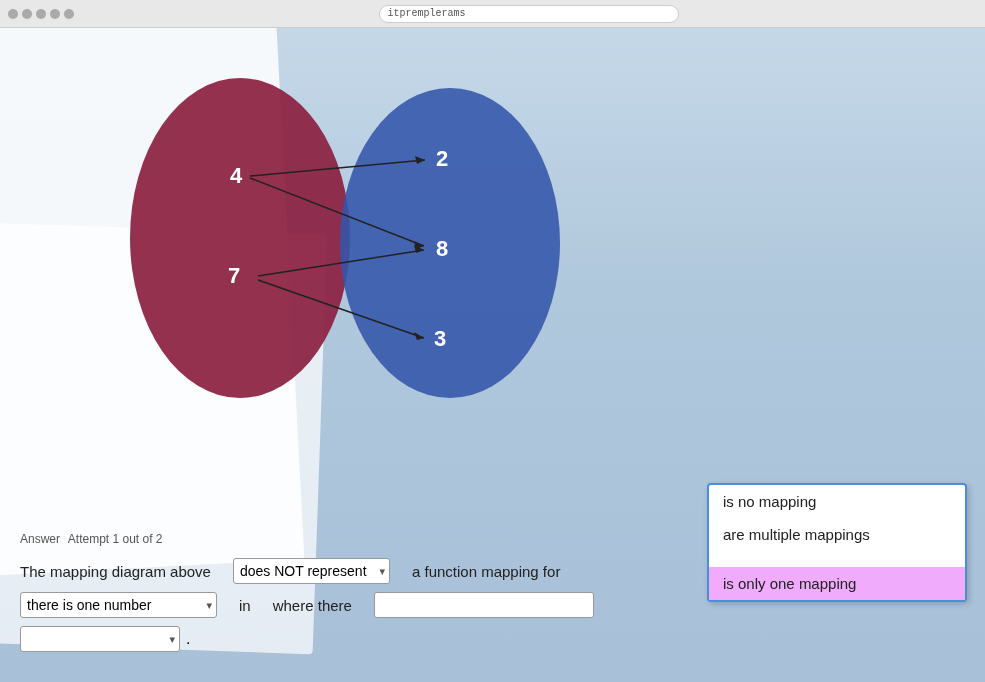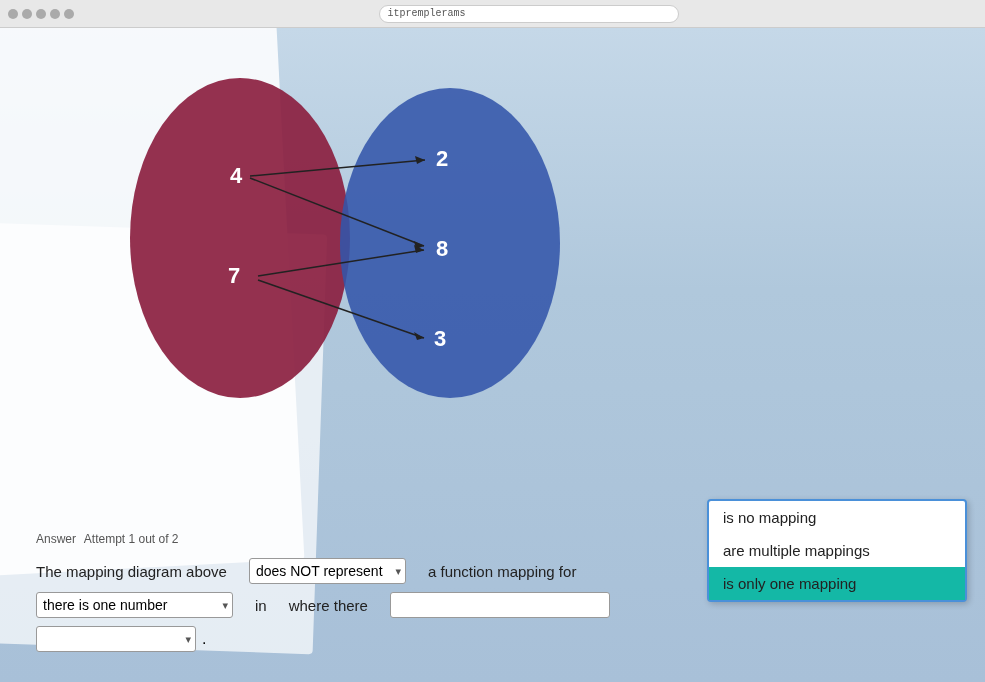"Answer Attempt 1 out of" .answer-section { padding: 10px 36px -> 10px 20px }
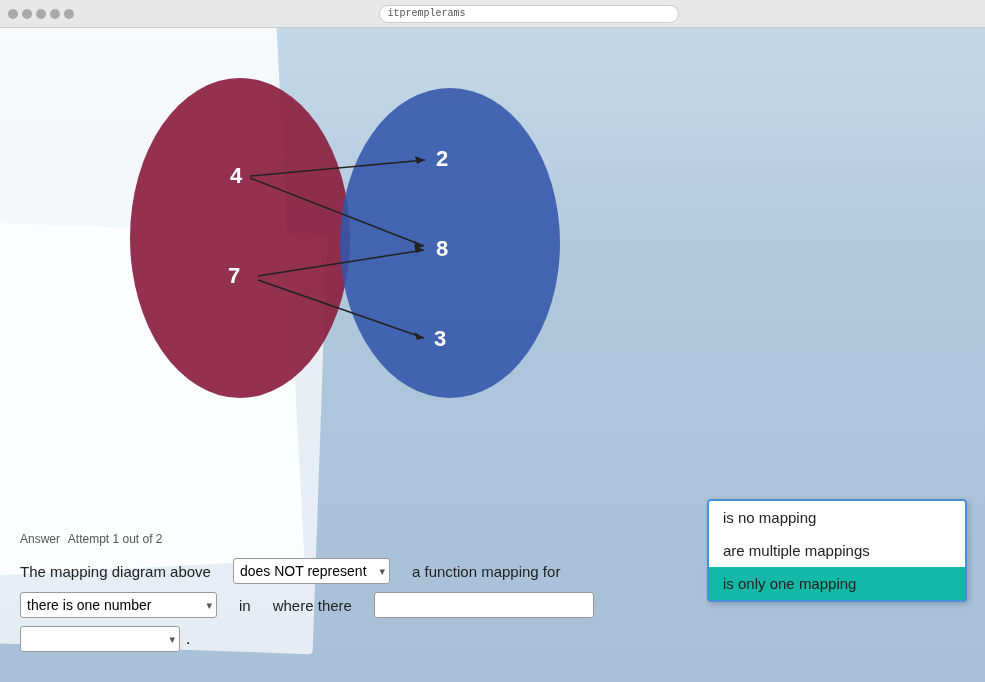"is only one mapping" .dropdown-popup-item.highlighted { background: #14b8a6 -> #f0abfc; margin-top: none -> 16px }
